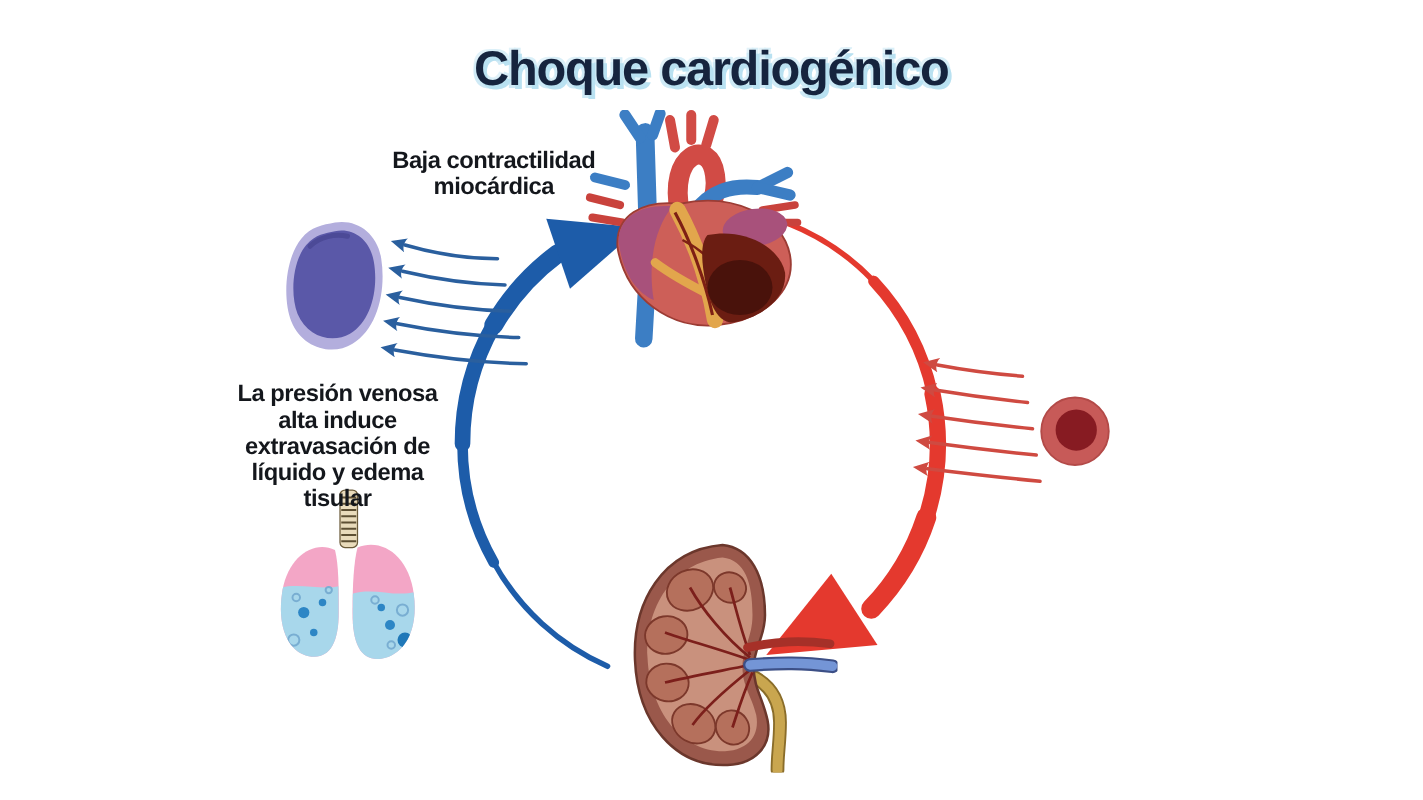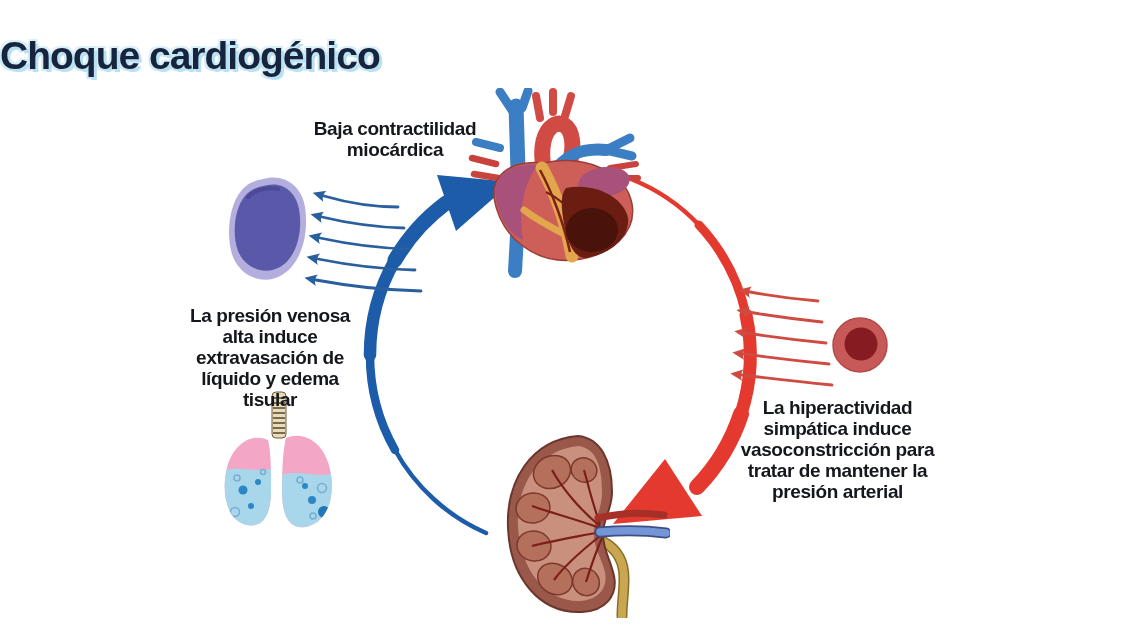"Choque cardiogénico" .title { text-align: left -> center }
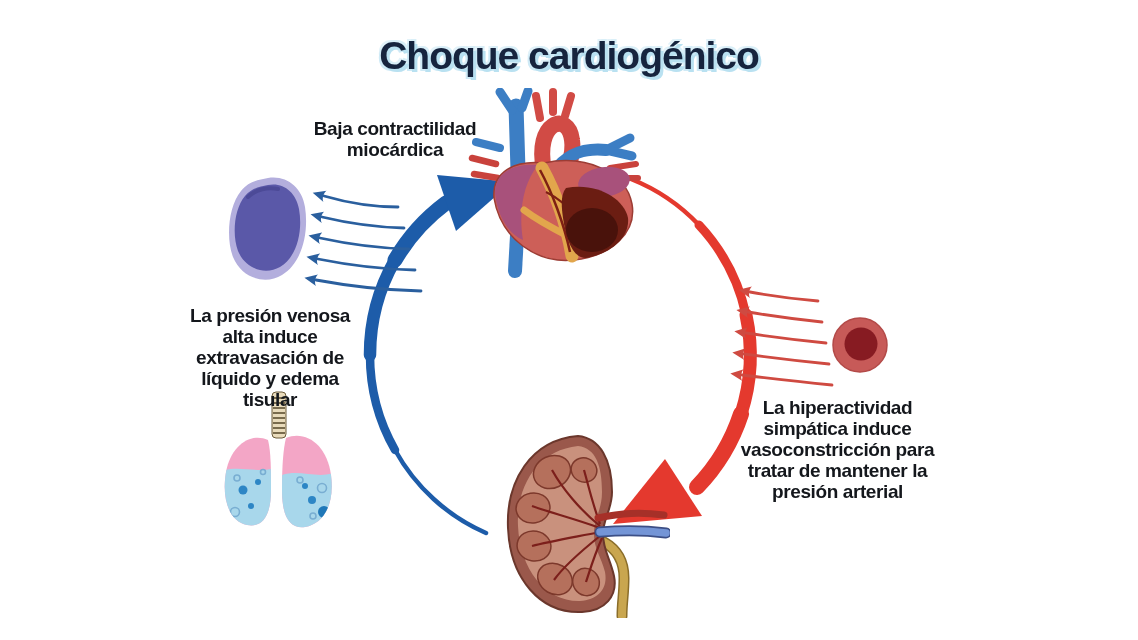"La hiperactividad" div.abs { html: <div>La hiperactividad simpática induce vasoconstricción para tratar de mantener la presión arterial</div> -> none }
